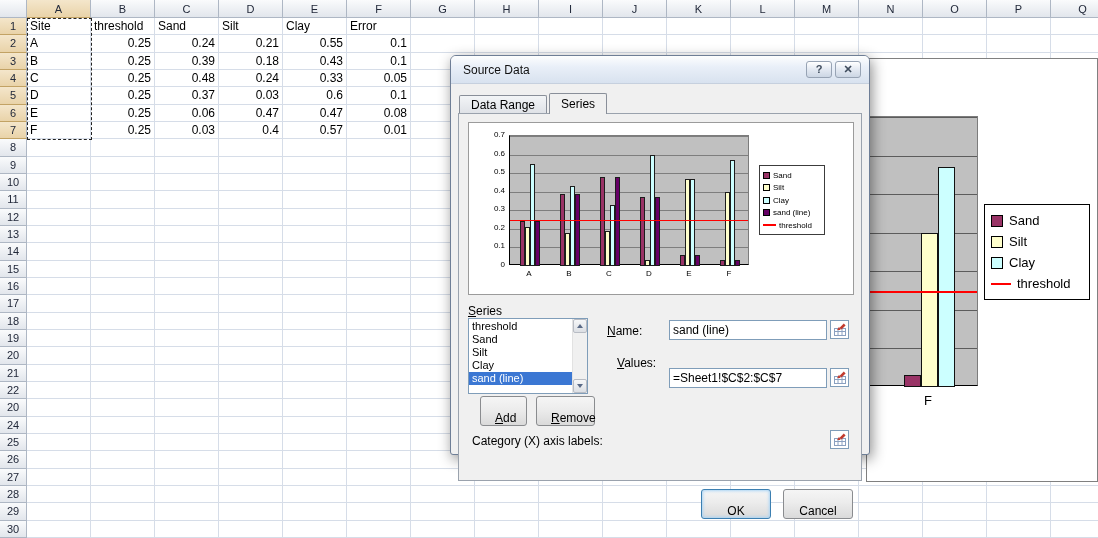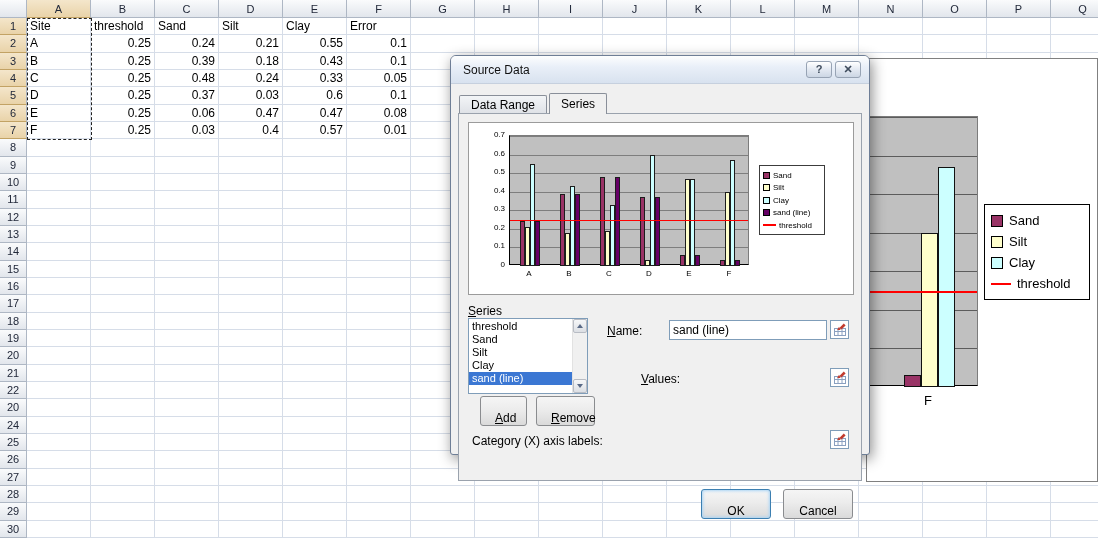"Values:" #valueslabel { margin-left: 24px -> none; top: 258px -> 242px }
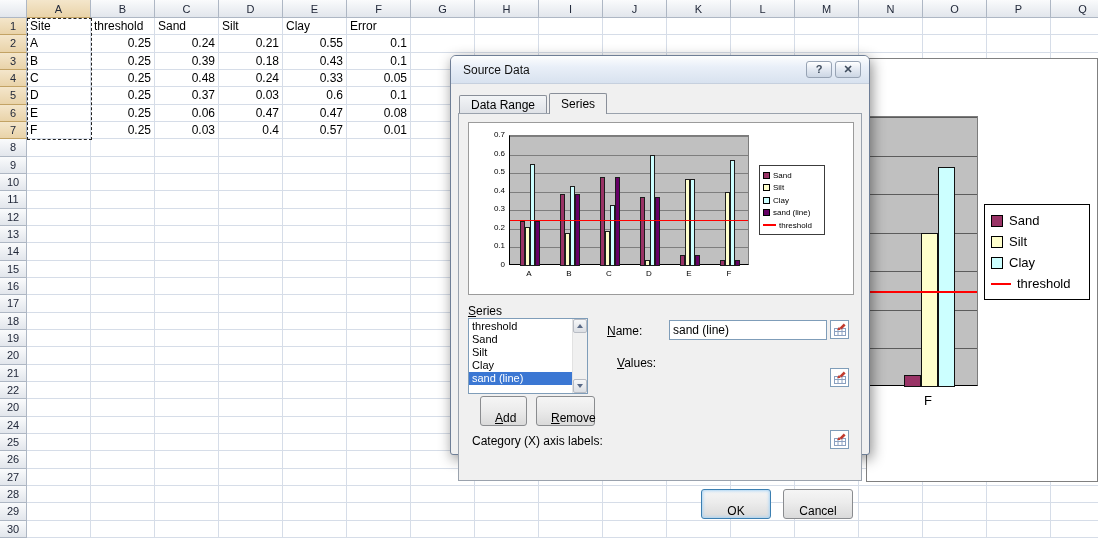"=Sheet1!$C$2:$C$7" input.txt { html: none -> <input> }
